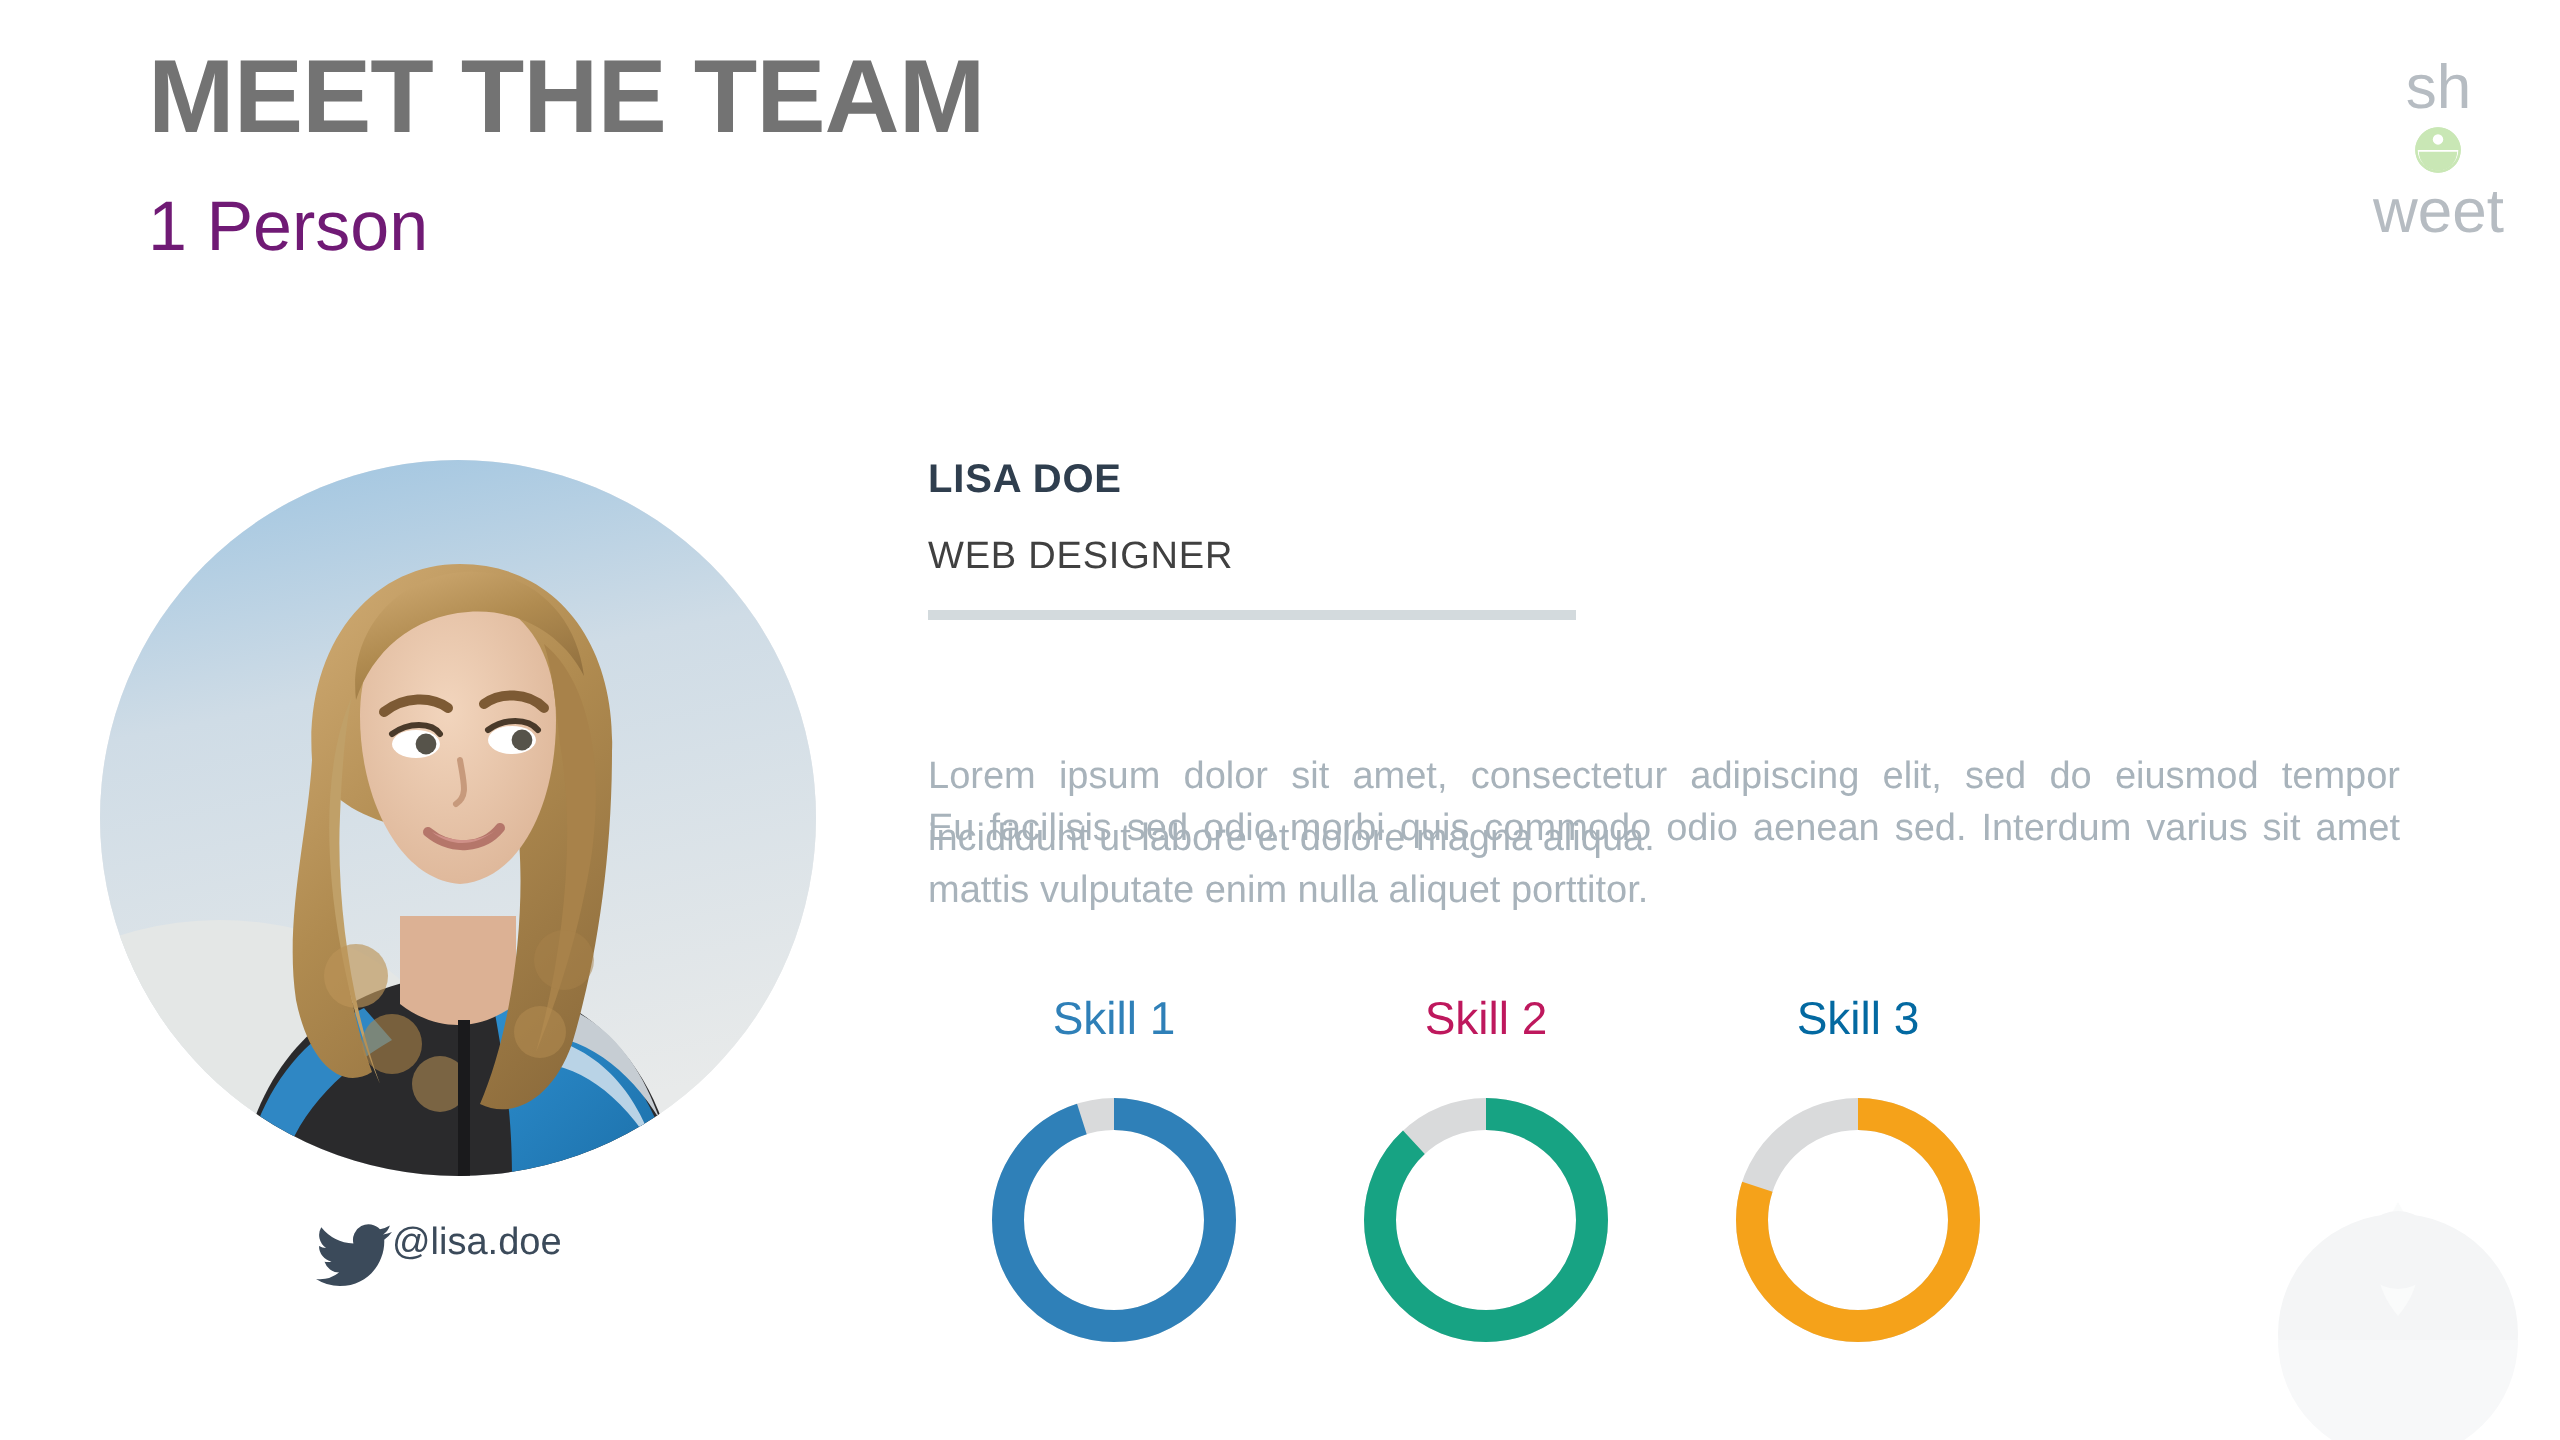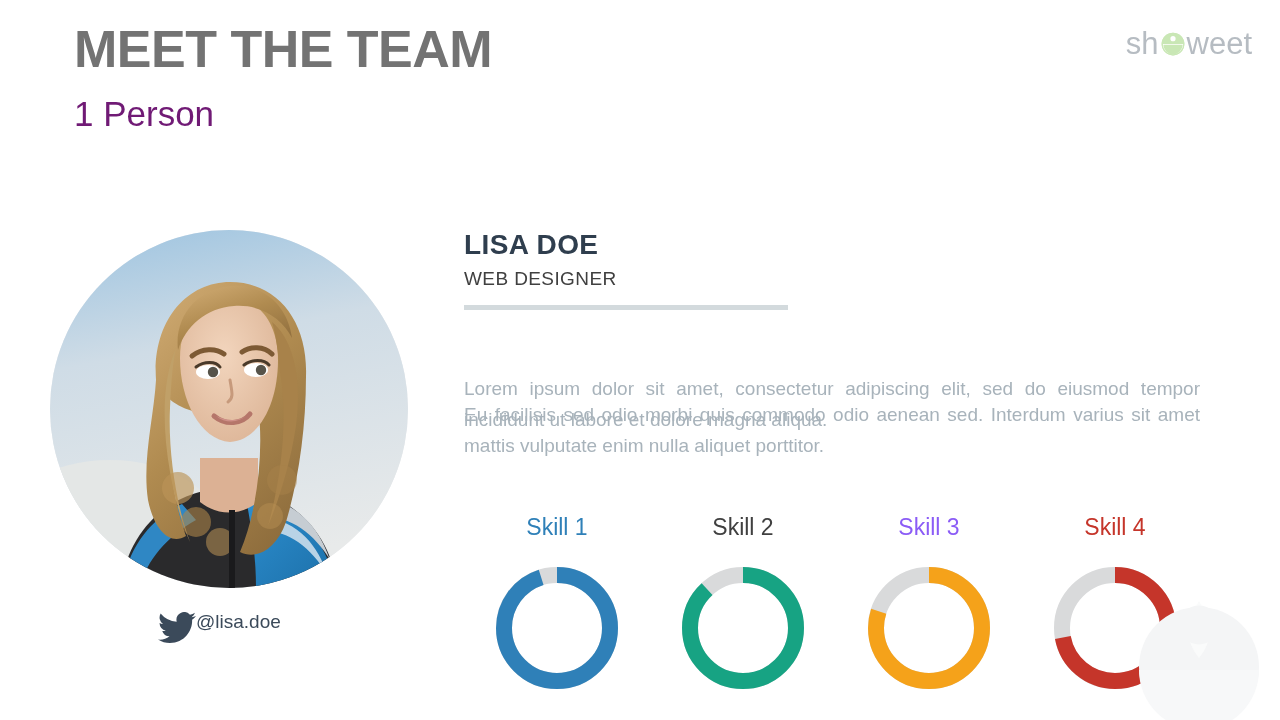"sh" .logo { flex-direction: none -> column }
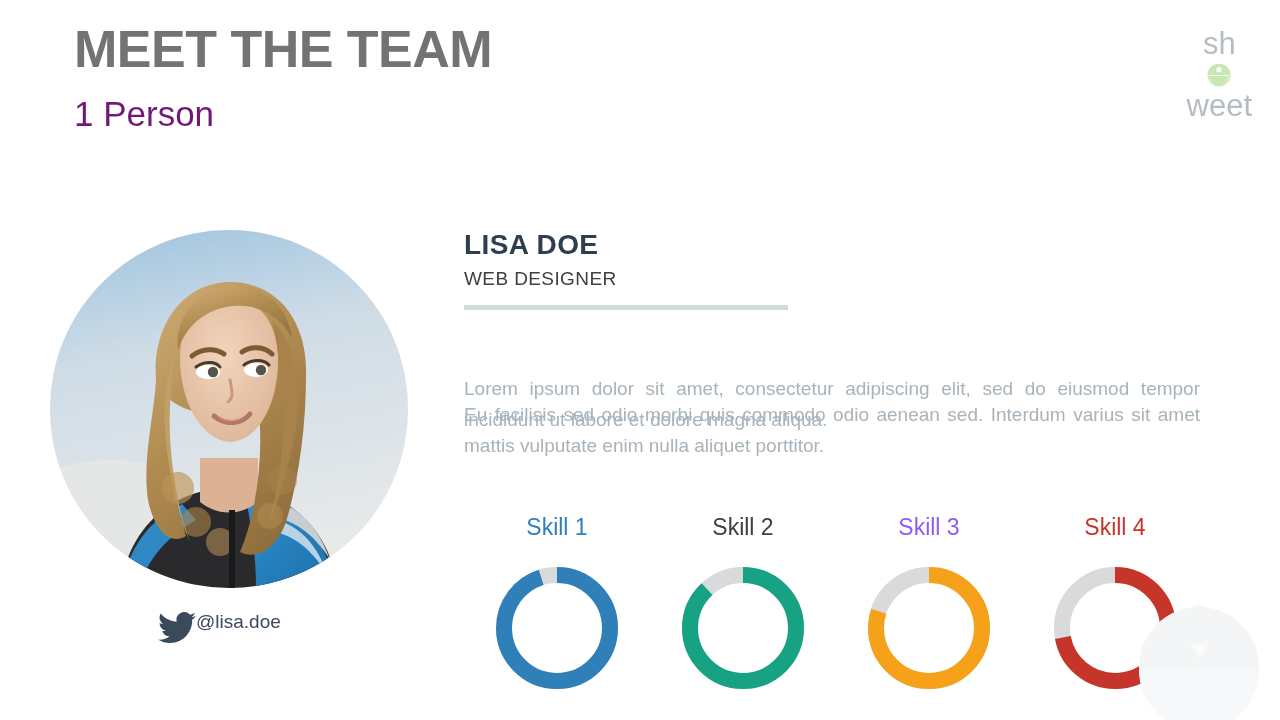"LISA DOE" .person-name { font-size: 28px -> 20px }
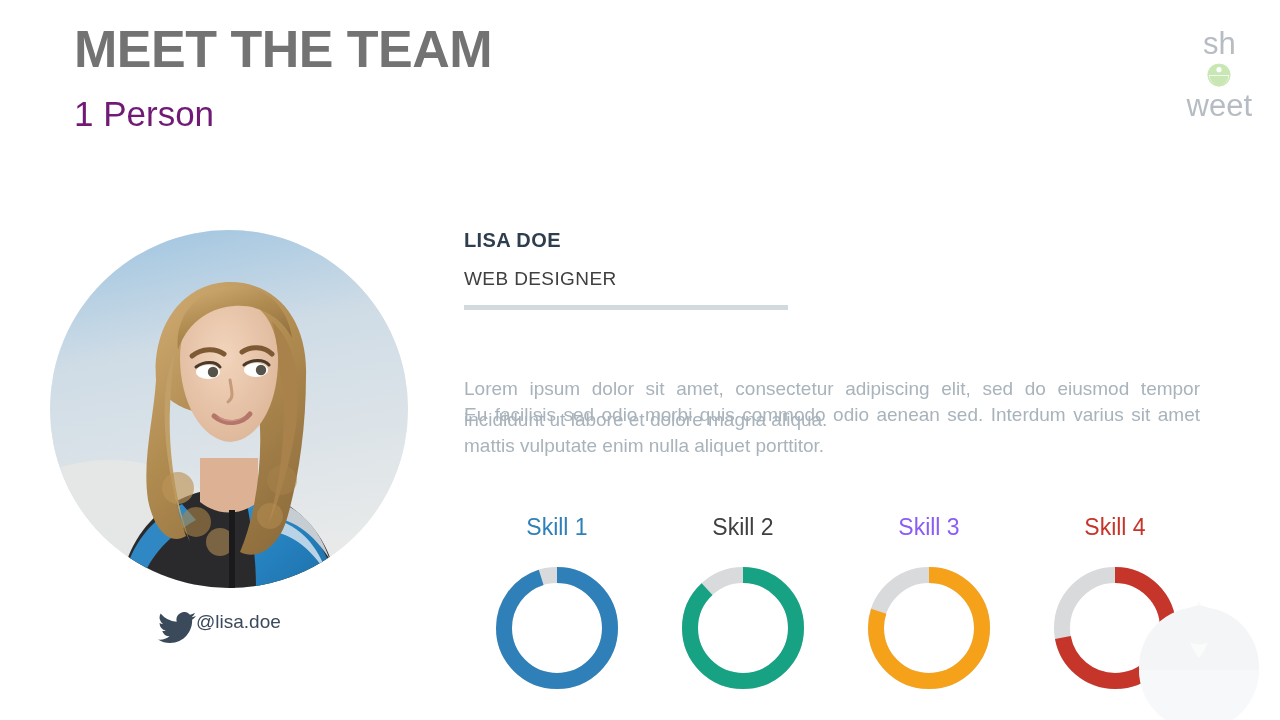"Skill 1" .skills { top: 516px -> 498px }
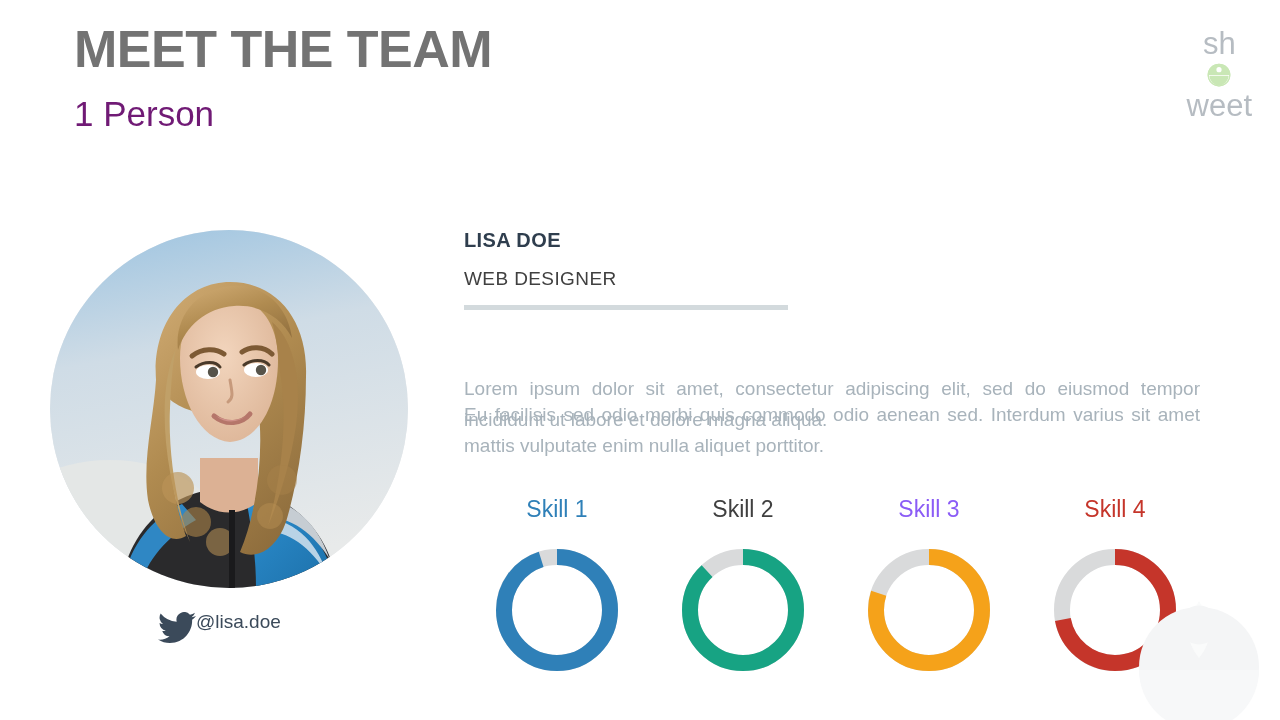"Skill 2" div.skill-label { color: #404040 -> #be185d }
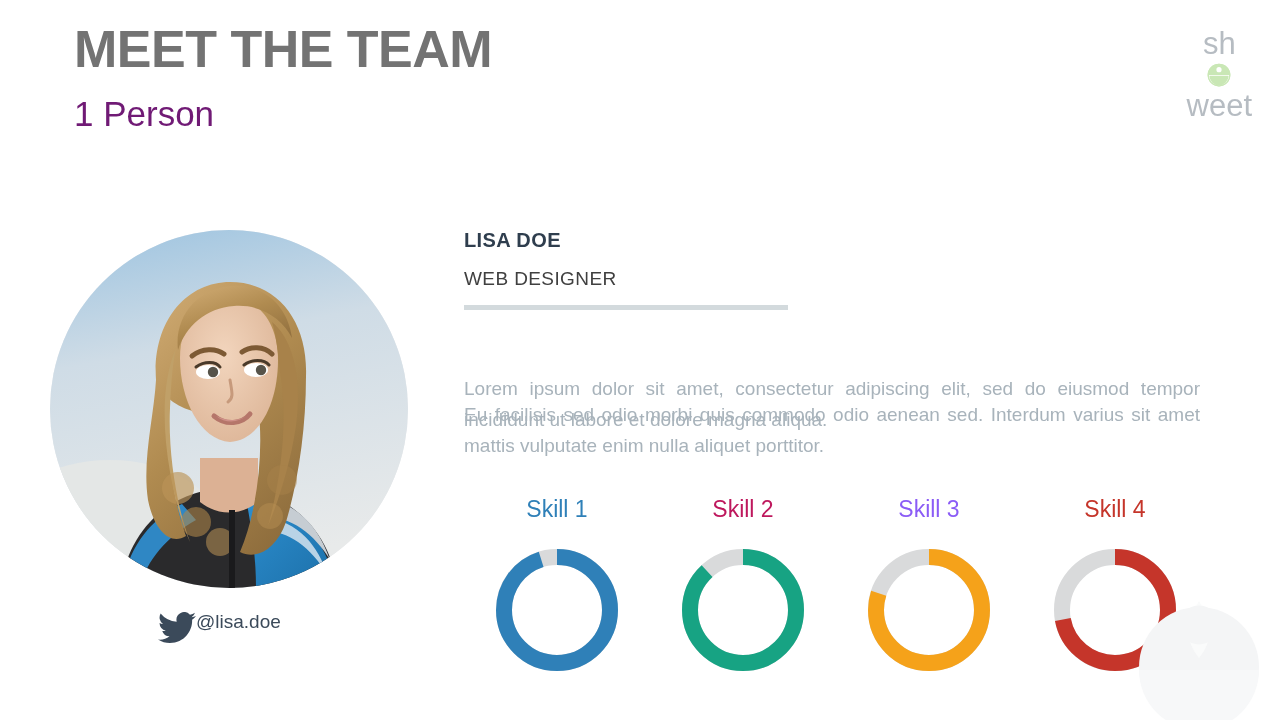"Skill 3" div.skill-label { color: #8b5cf6 -> #0369a1 }
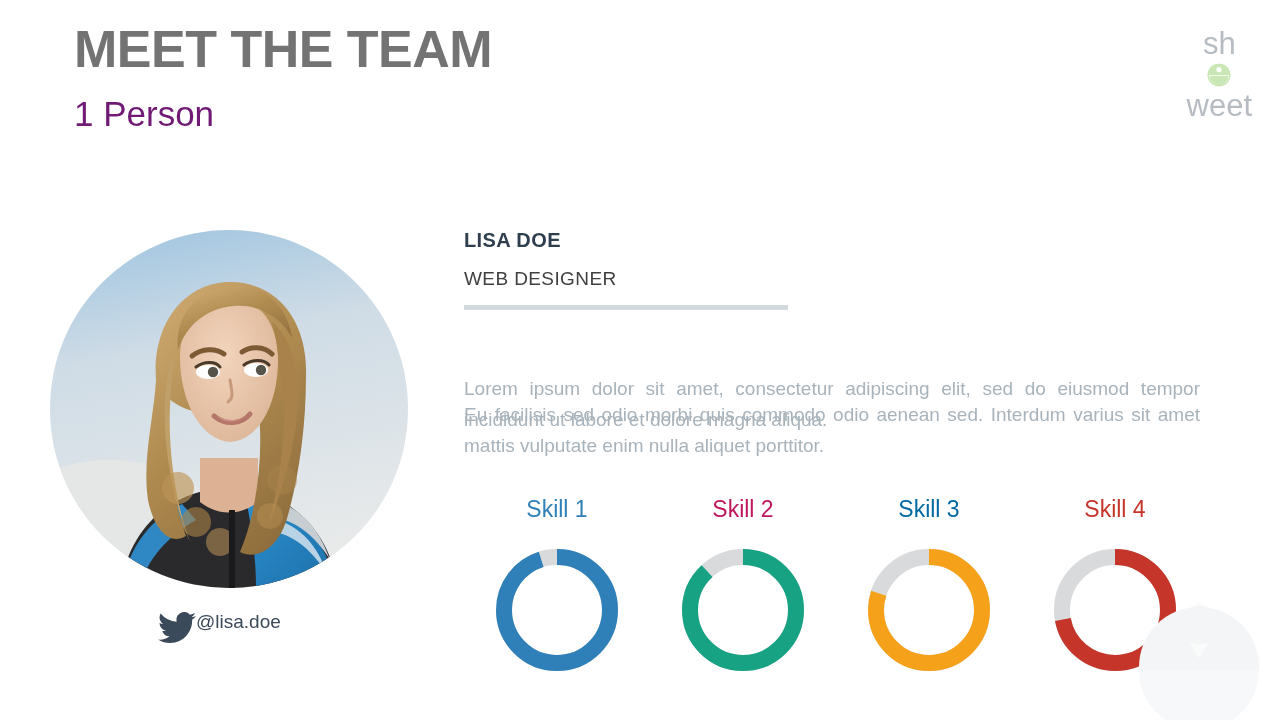"Skill 4" div.skill { html: <div> <div>Skill 4</div> <svg> <circle></circle> <circle></circle> </svg> </div> -> none }
